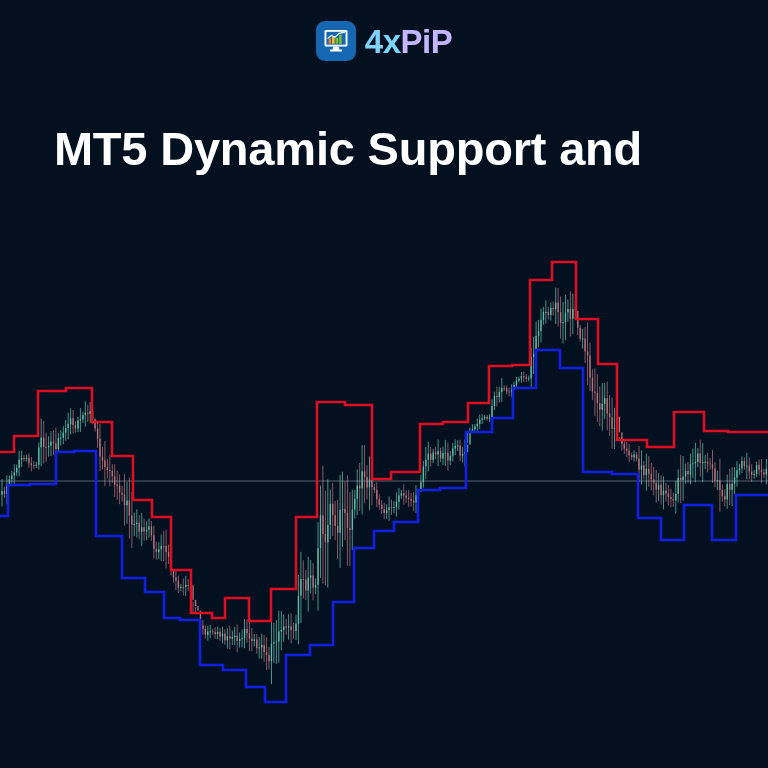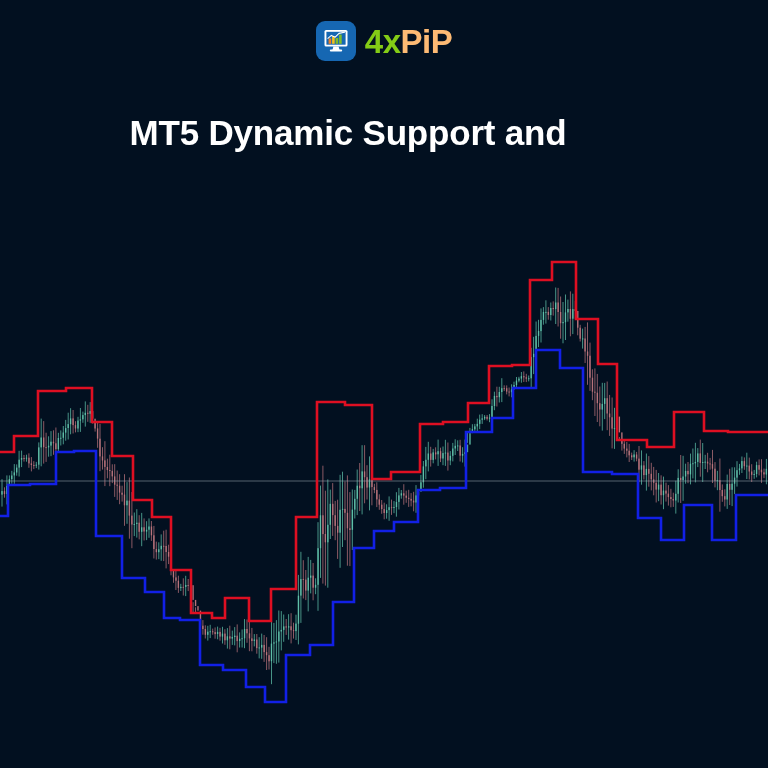"4x" .brand-4x { color: #84cc16 -> #7dd3fc }
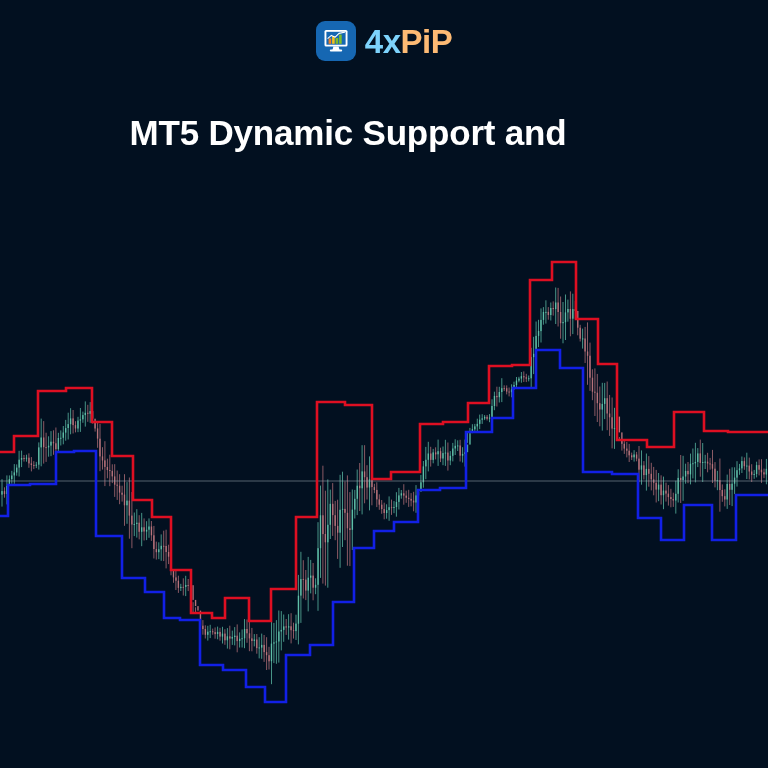"PiP" .brand-pip { color: #fdba74 -> #c4b5fd }
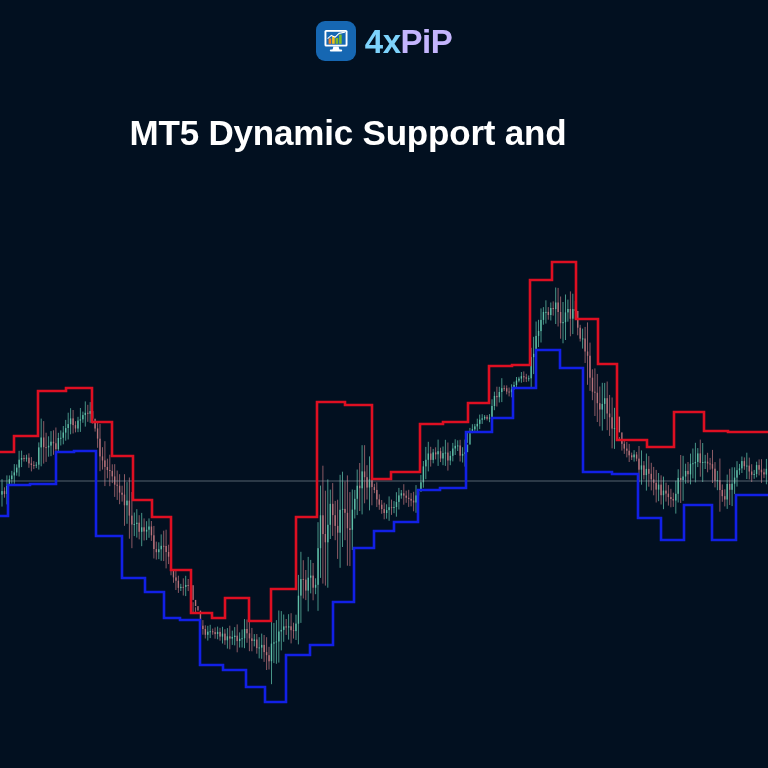"MT5 Dynamic Support and" .title-block { font-size: 35px -> 47px }
